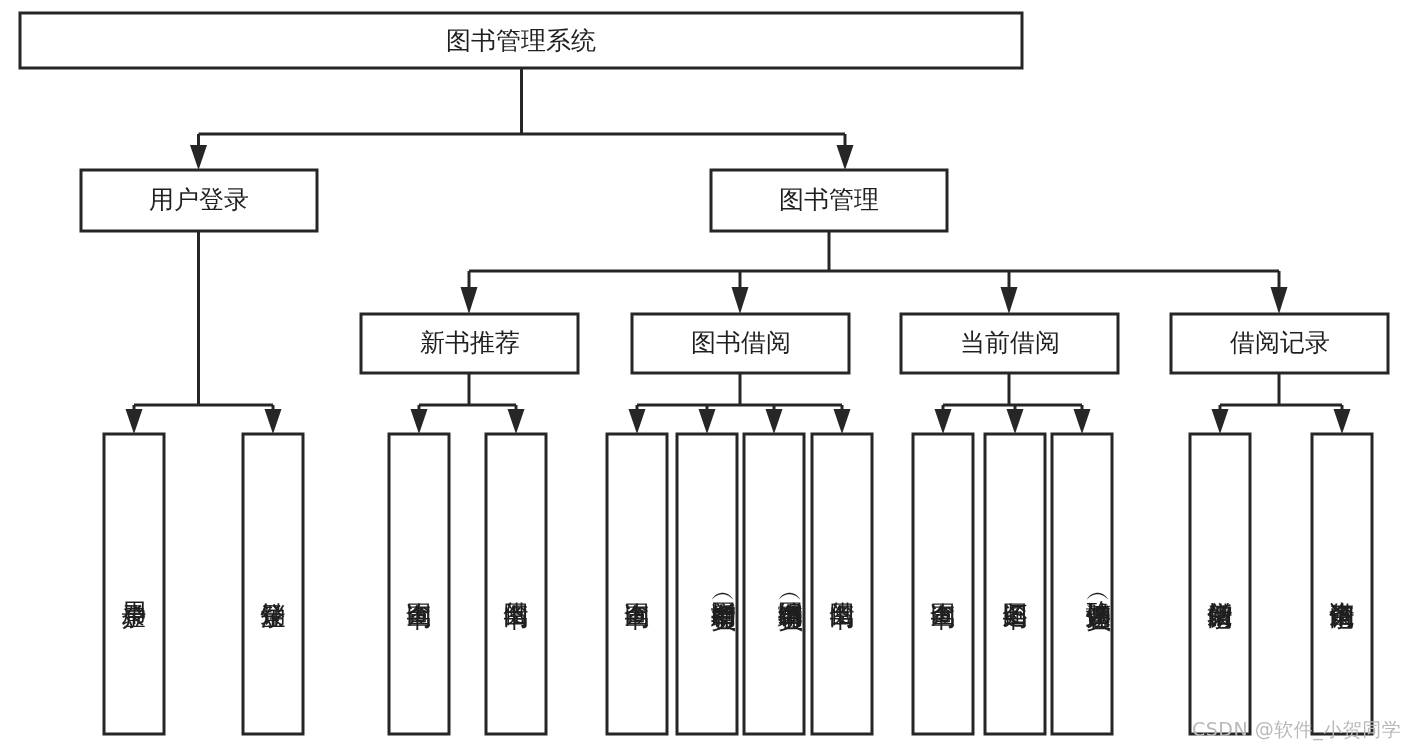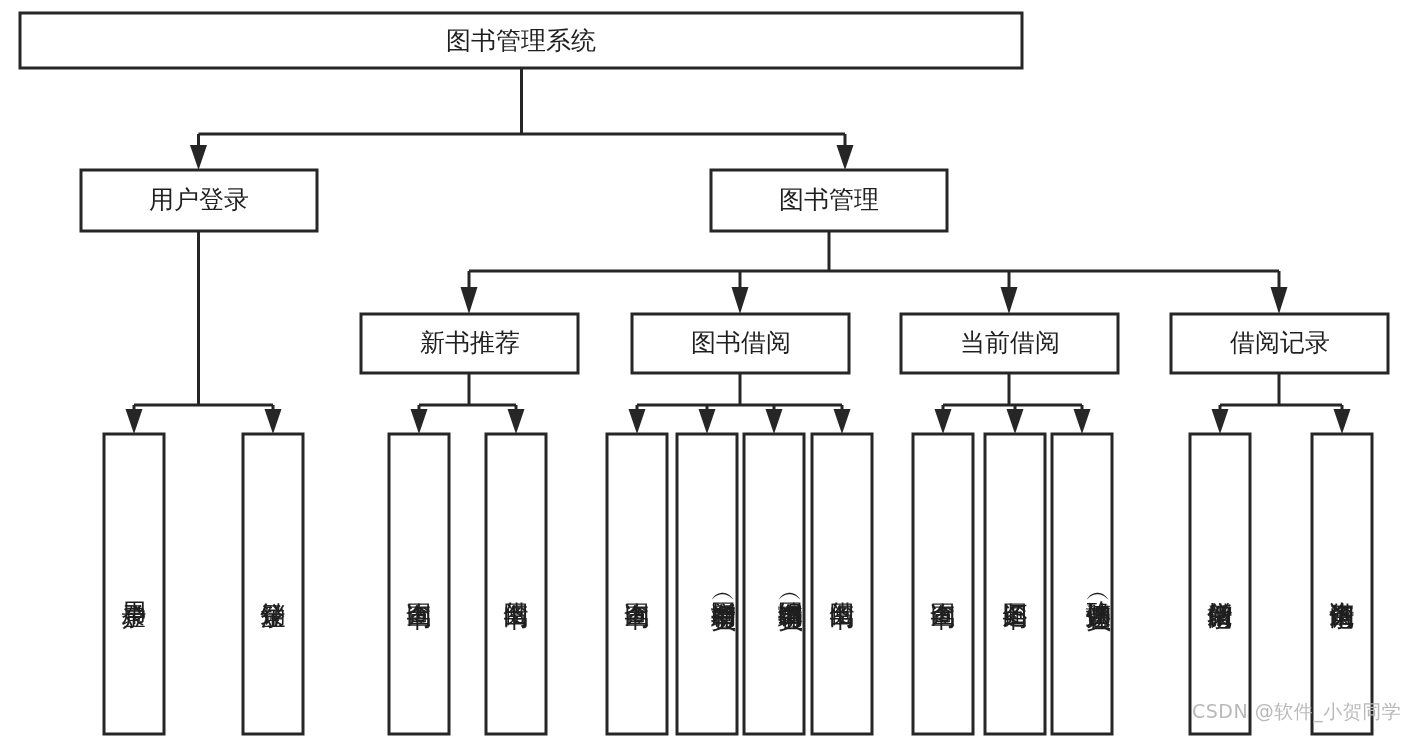"CSDN @软件_小贺同学" div.watermark { top: 699px -> 717px }
